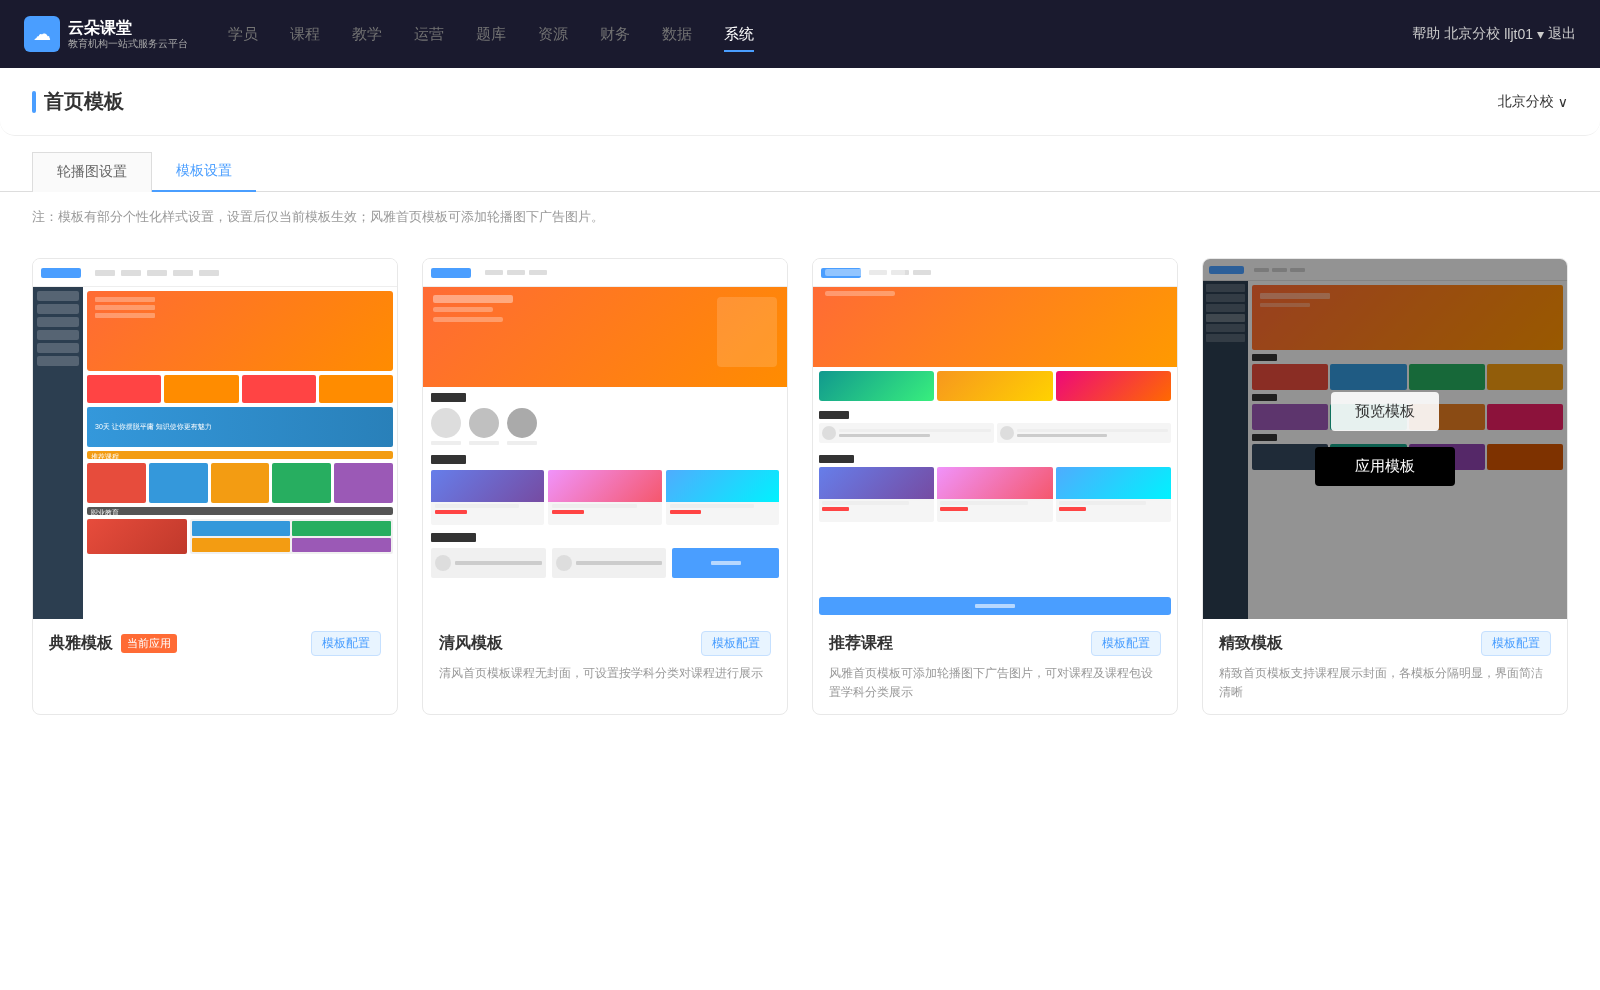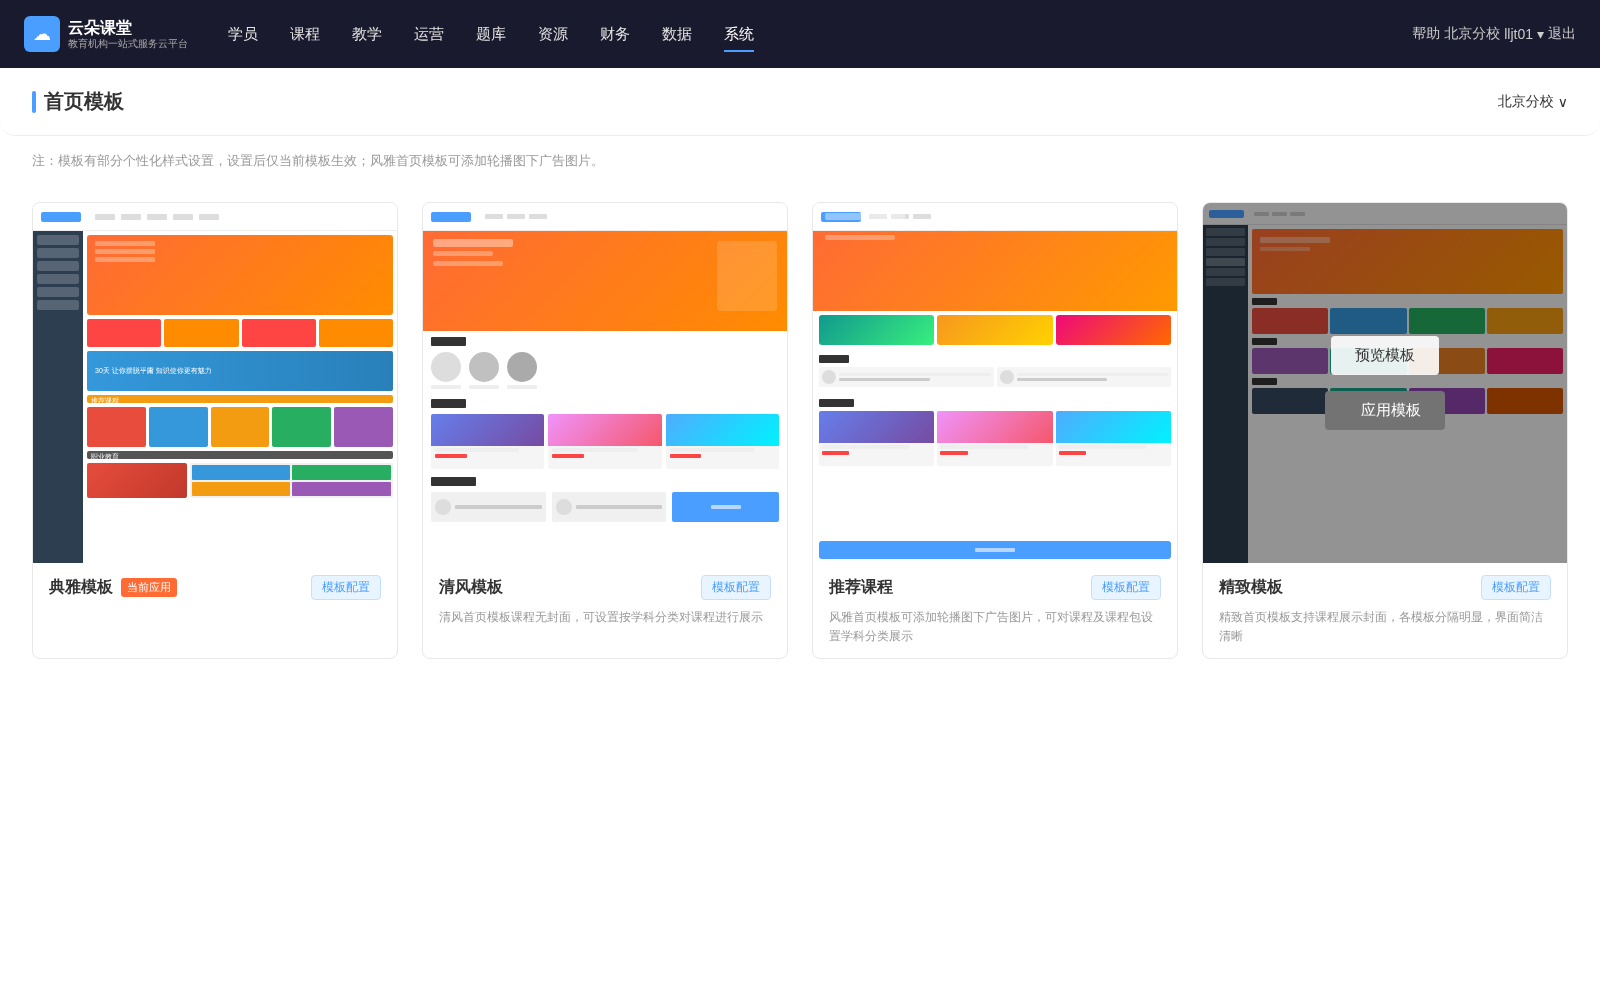"学员" .nav-item { color: #e5e5e5 -> #737373 }
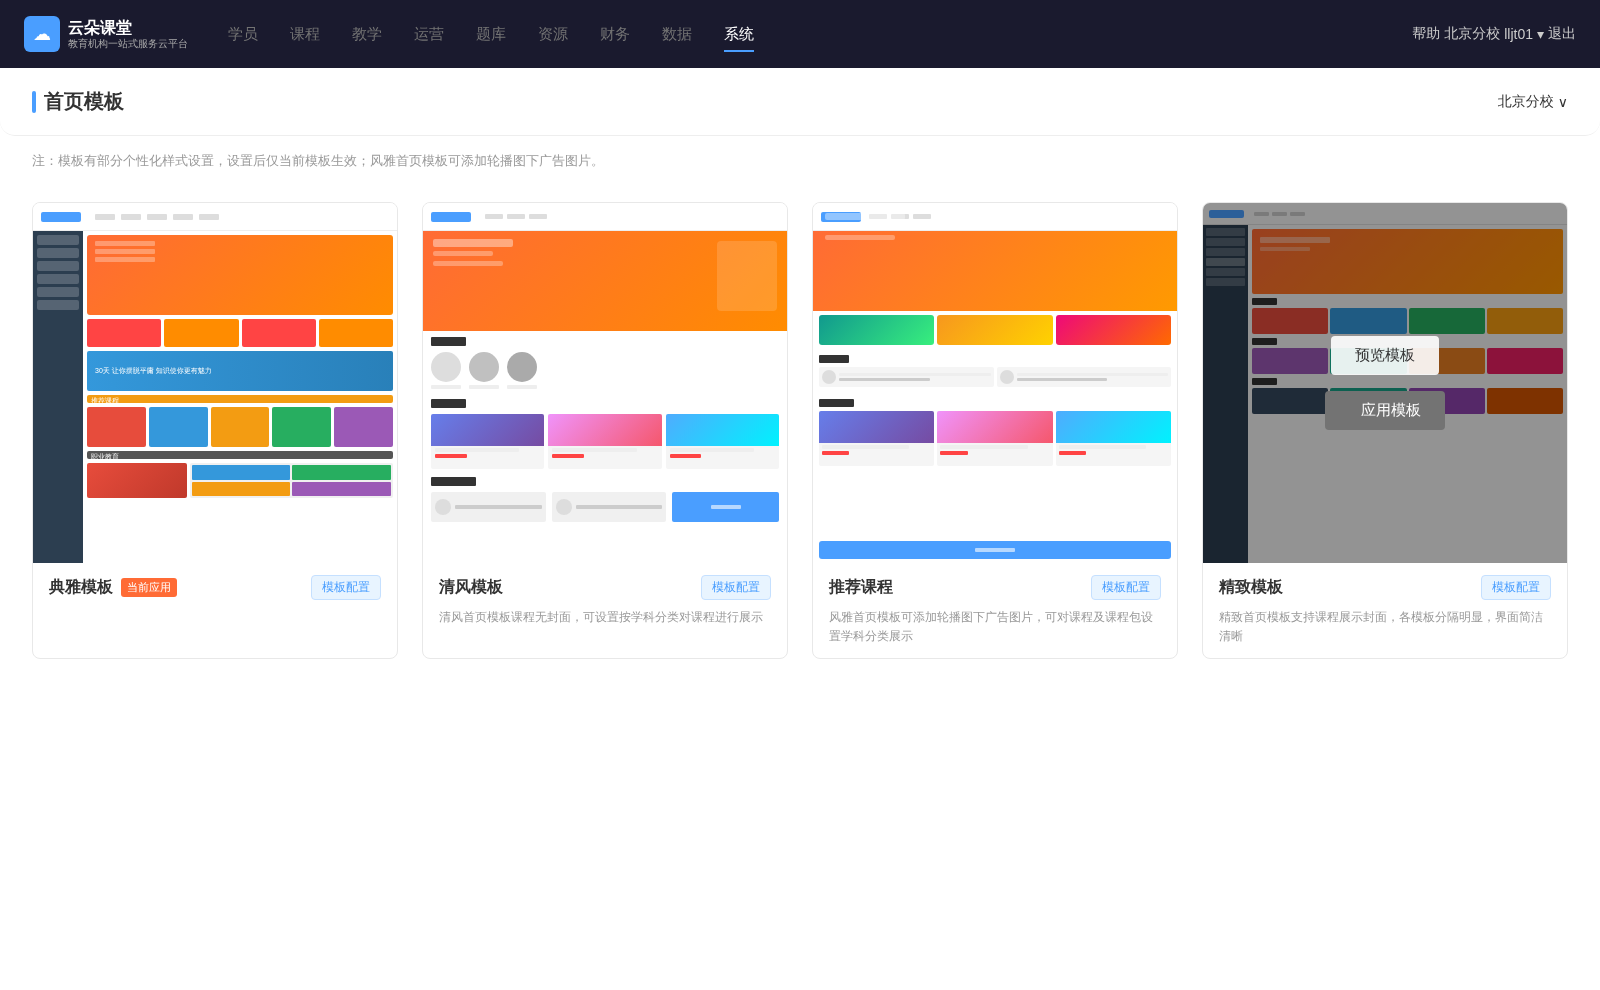"轮播图设置" div.tabs { html: none -> <div> <div>轮播图设置</div> <div>模板设置</div> </div> }
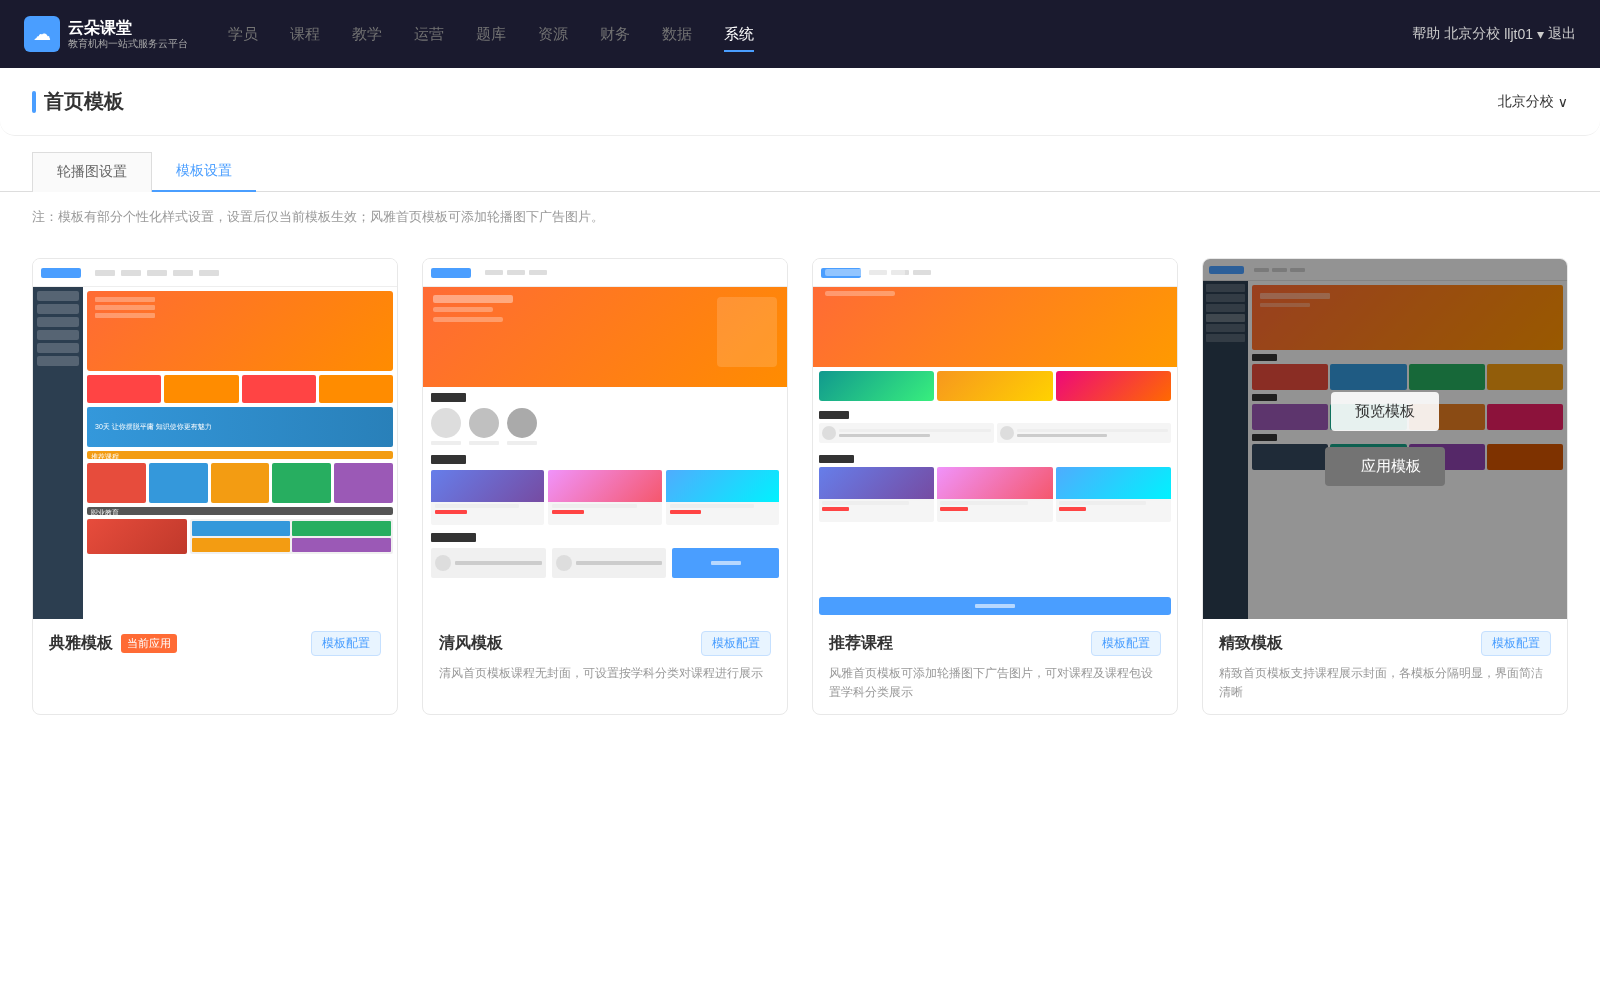"应用模板" .btn-apply { background: #737373 -> #000000; text-align: right -> center; width: 120px -> 140px }
